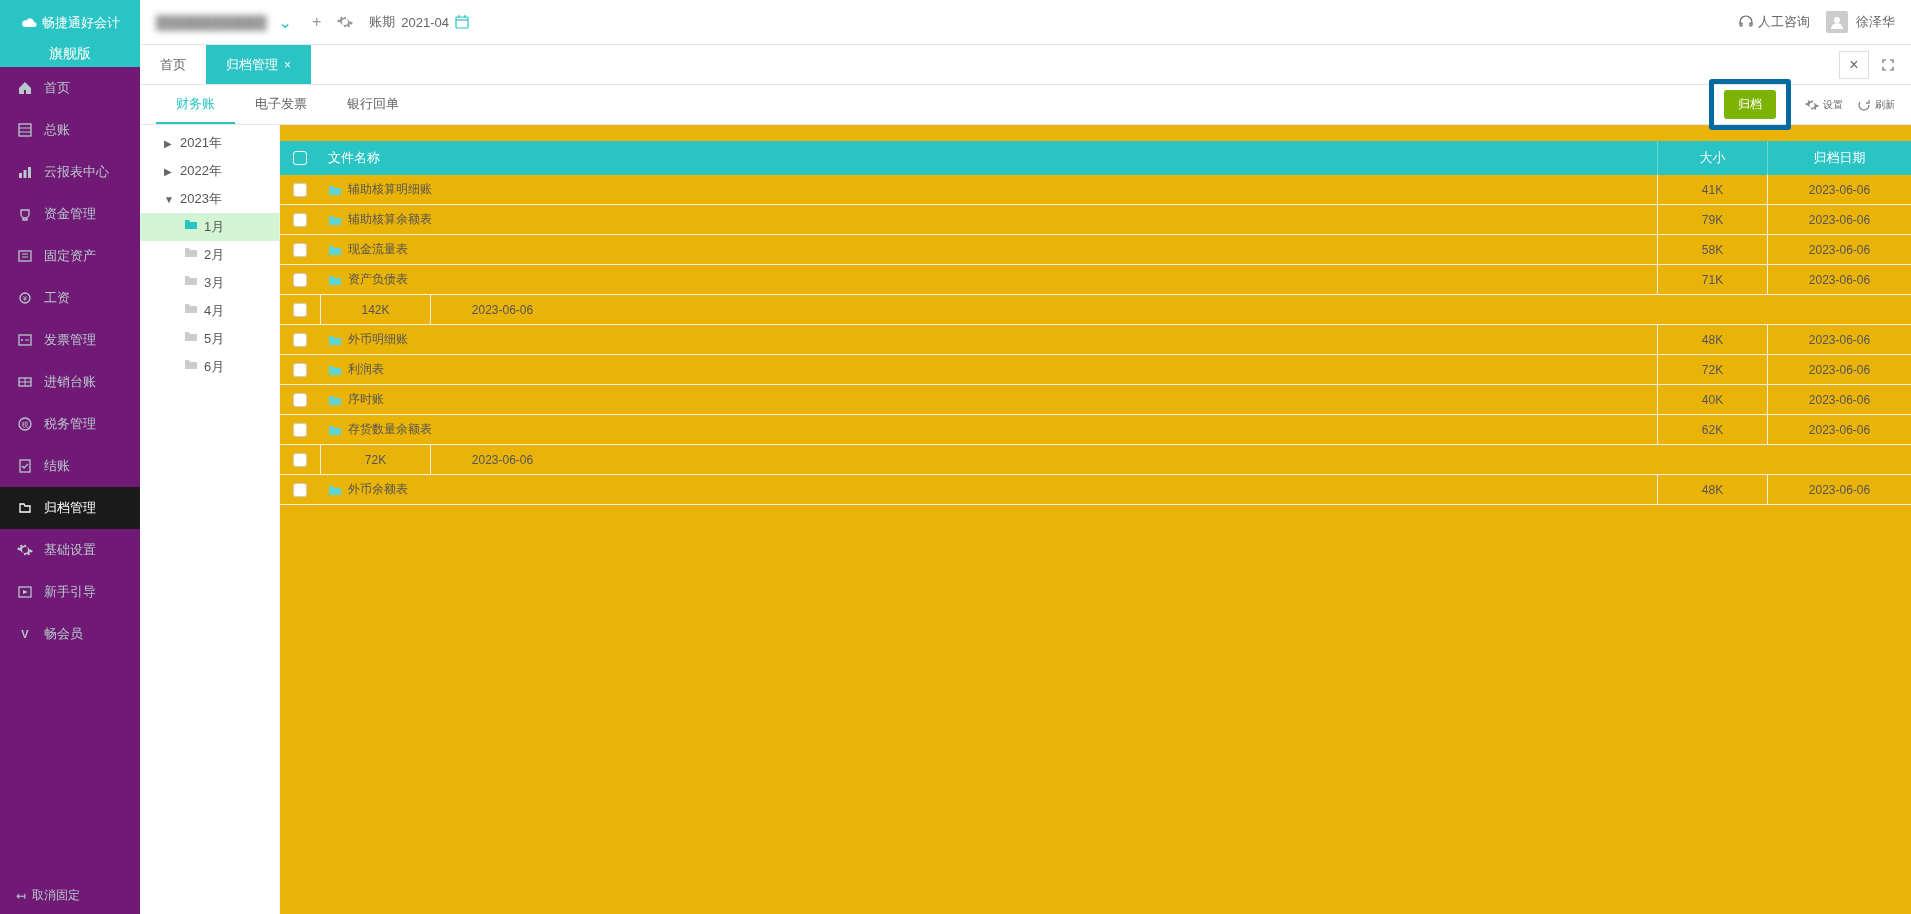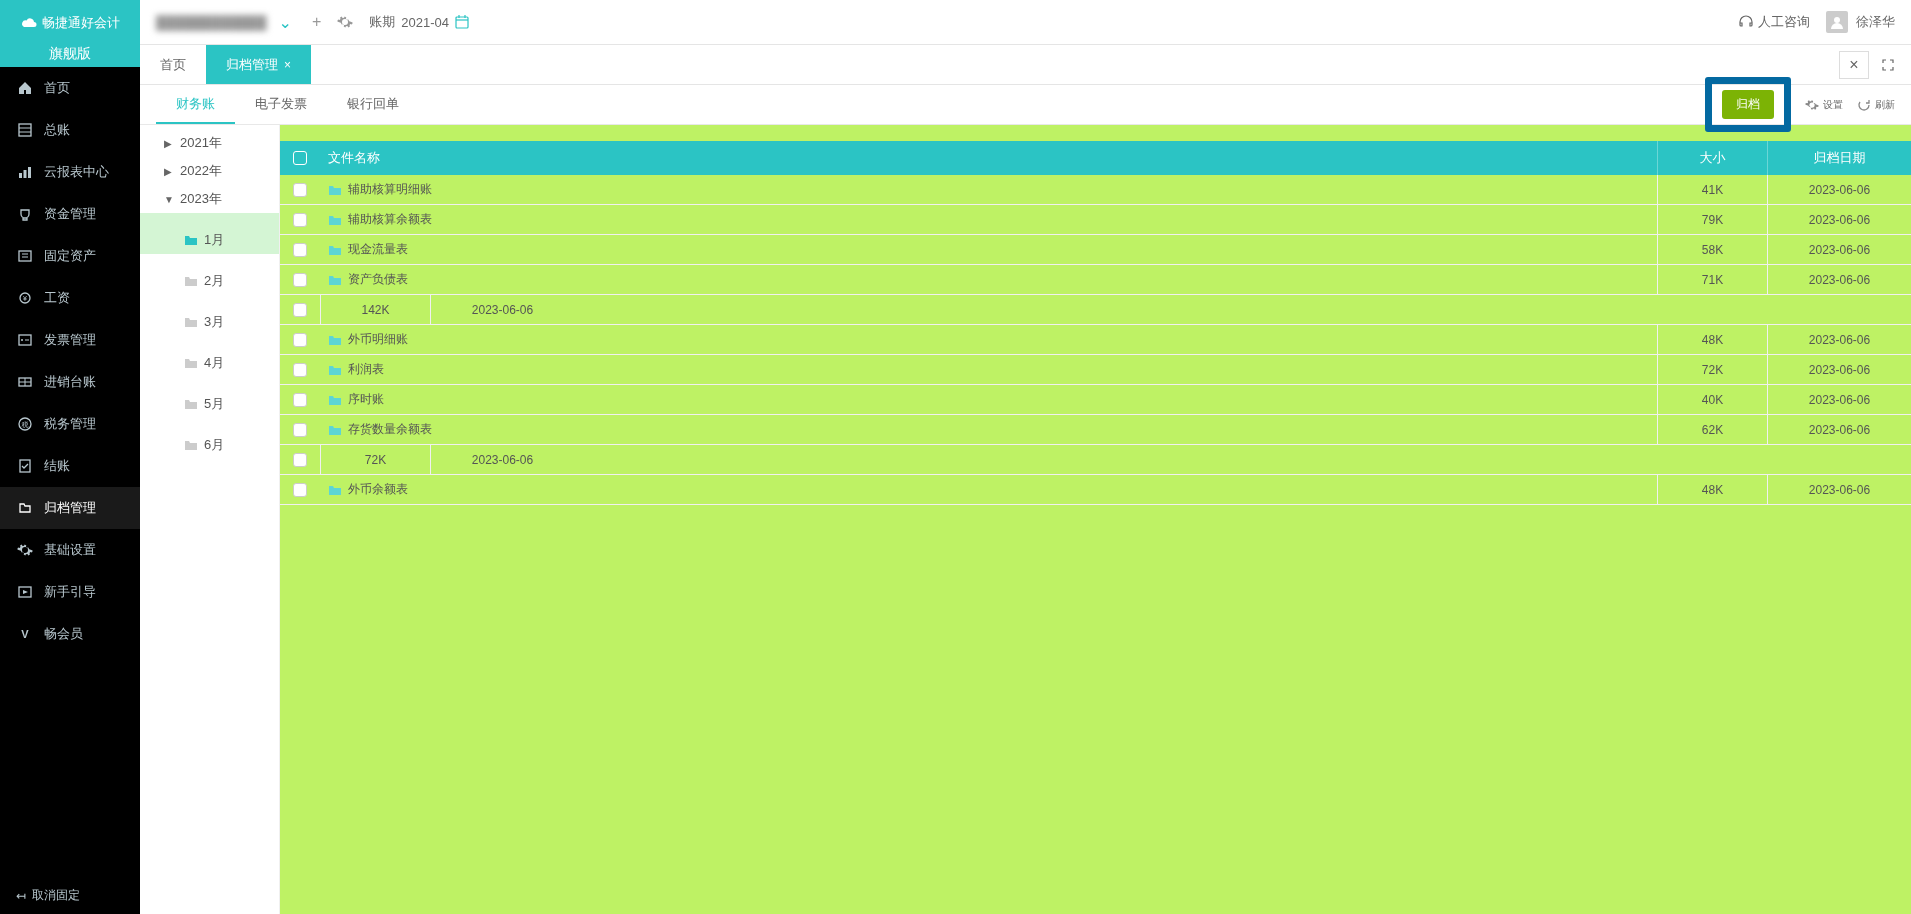"畅捷通好会计" .sidebar { background: #000000 -> #701a75 }
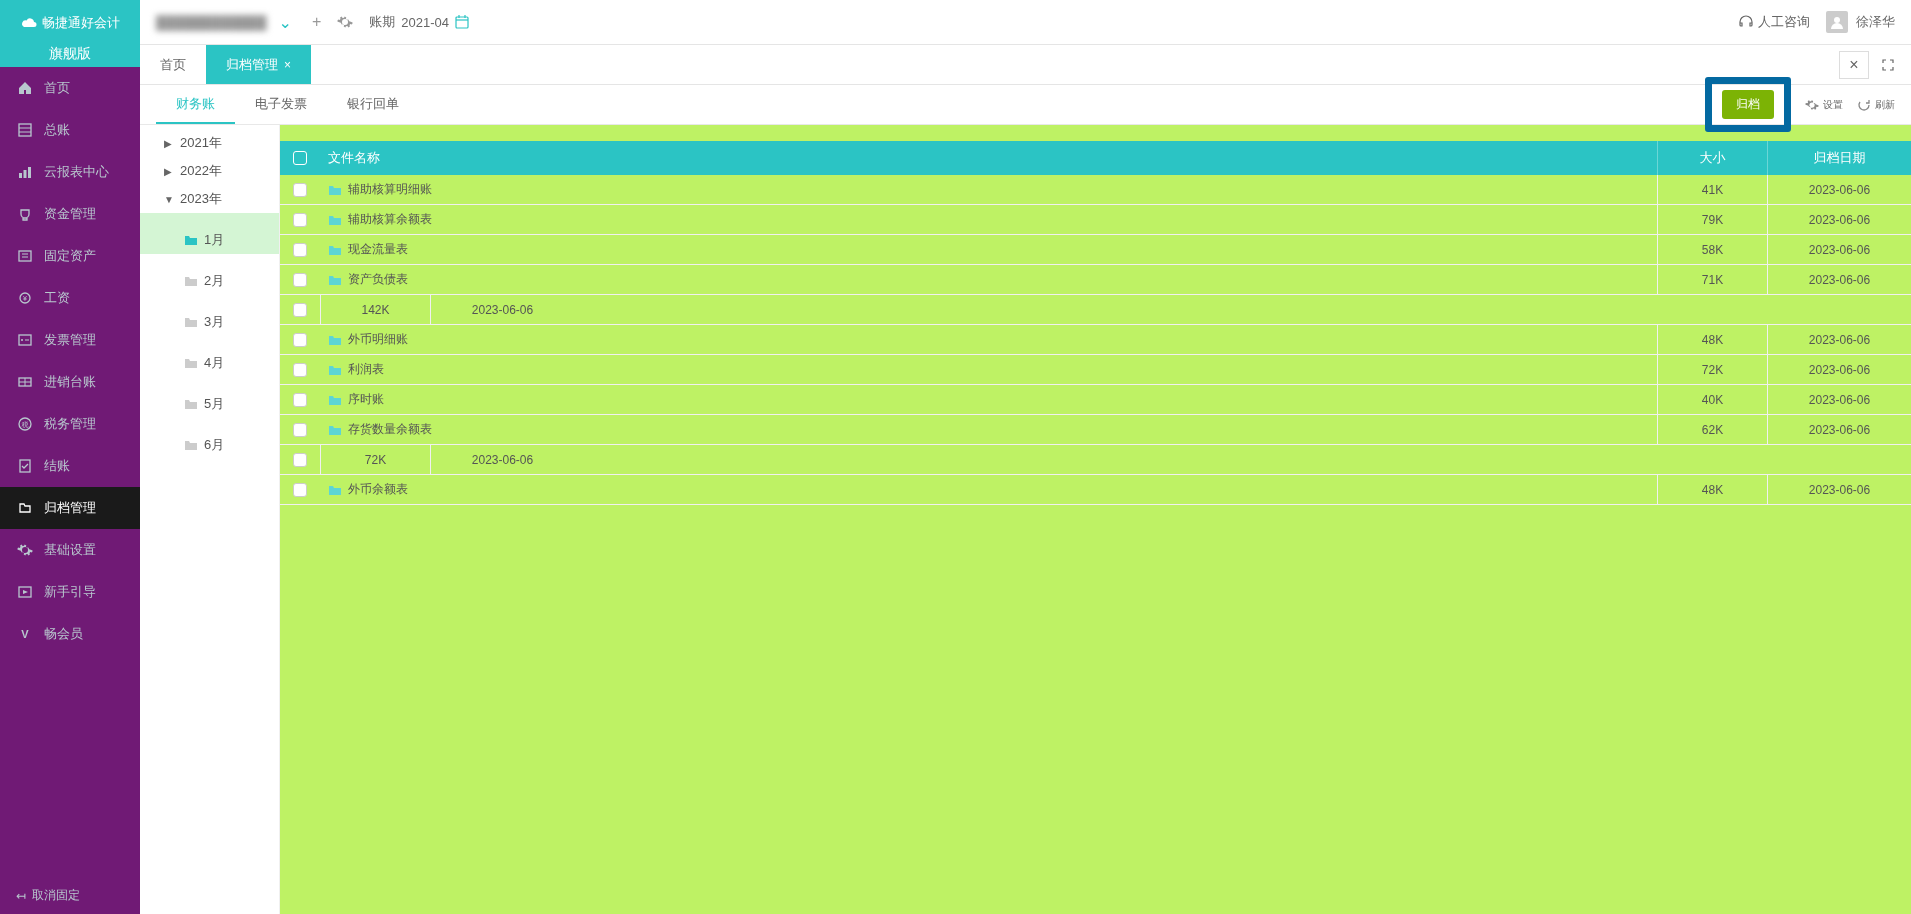"财务账" .content-wrap { background: #bef264 -> #eab308 }
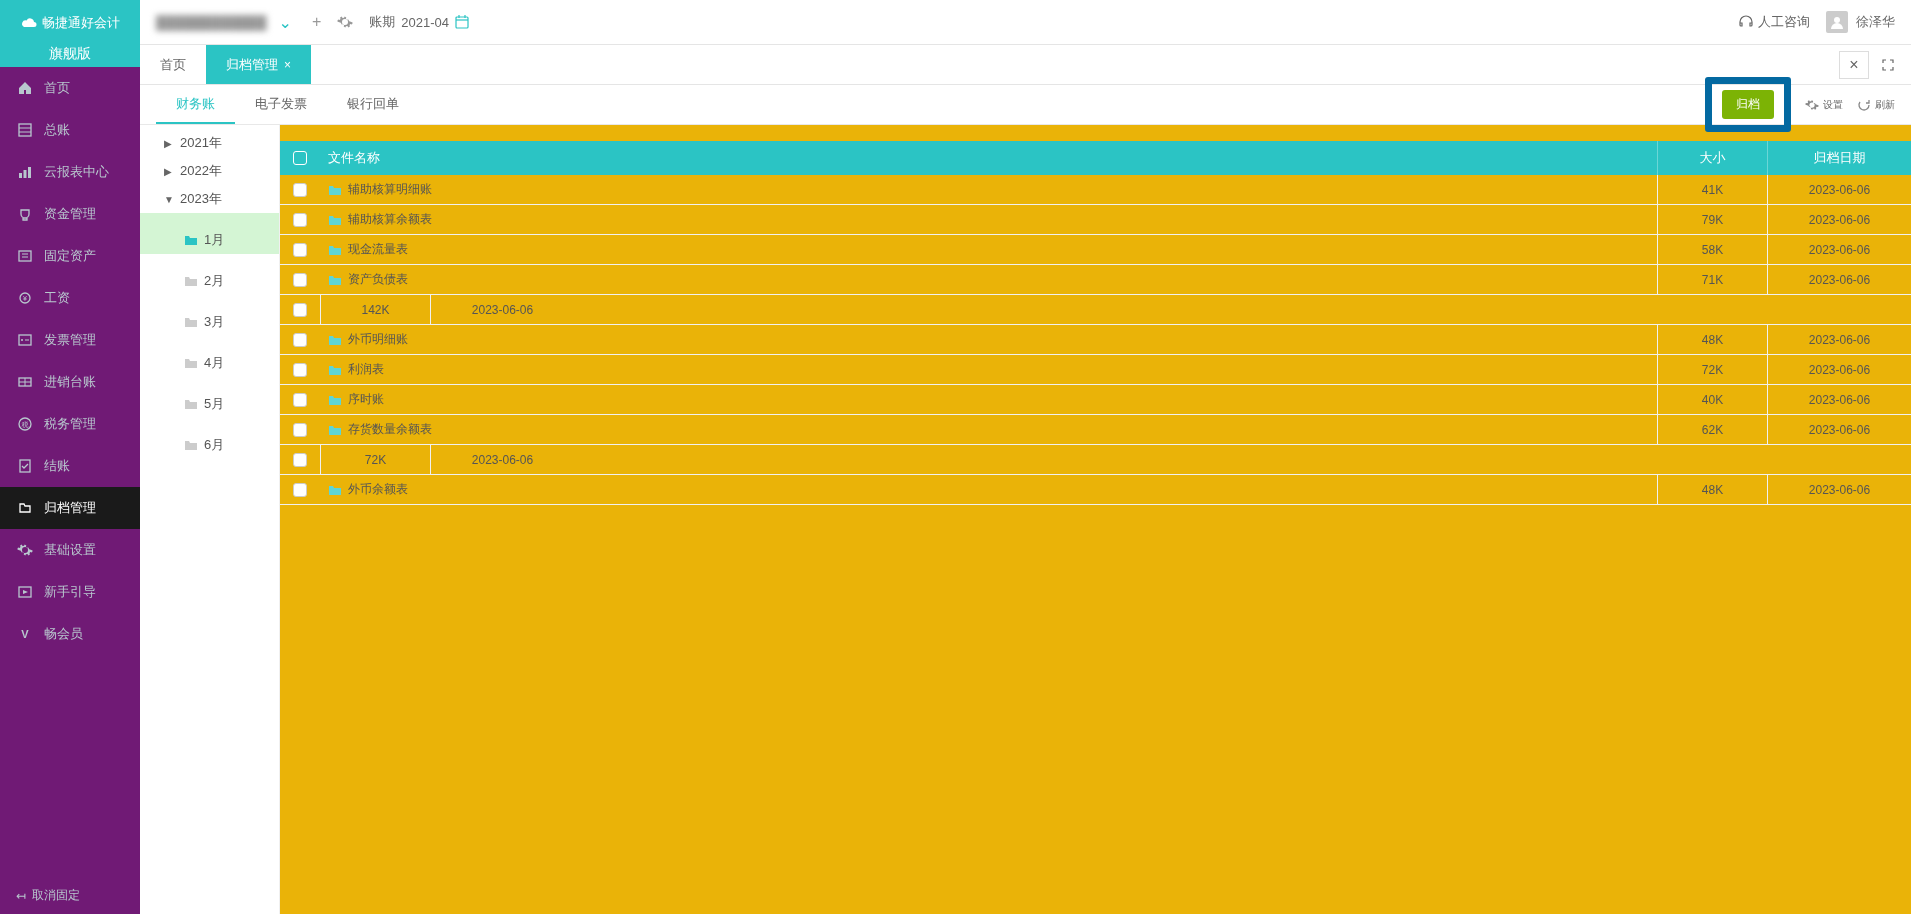"归档" .highlight-box { border: 7px solid #0369a1 -> 5px solid #0369a1 }
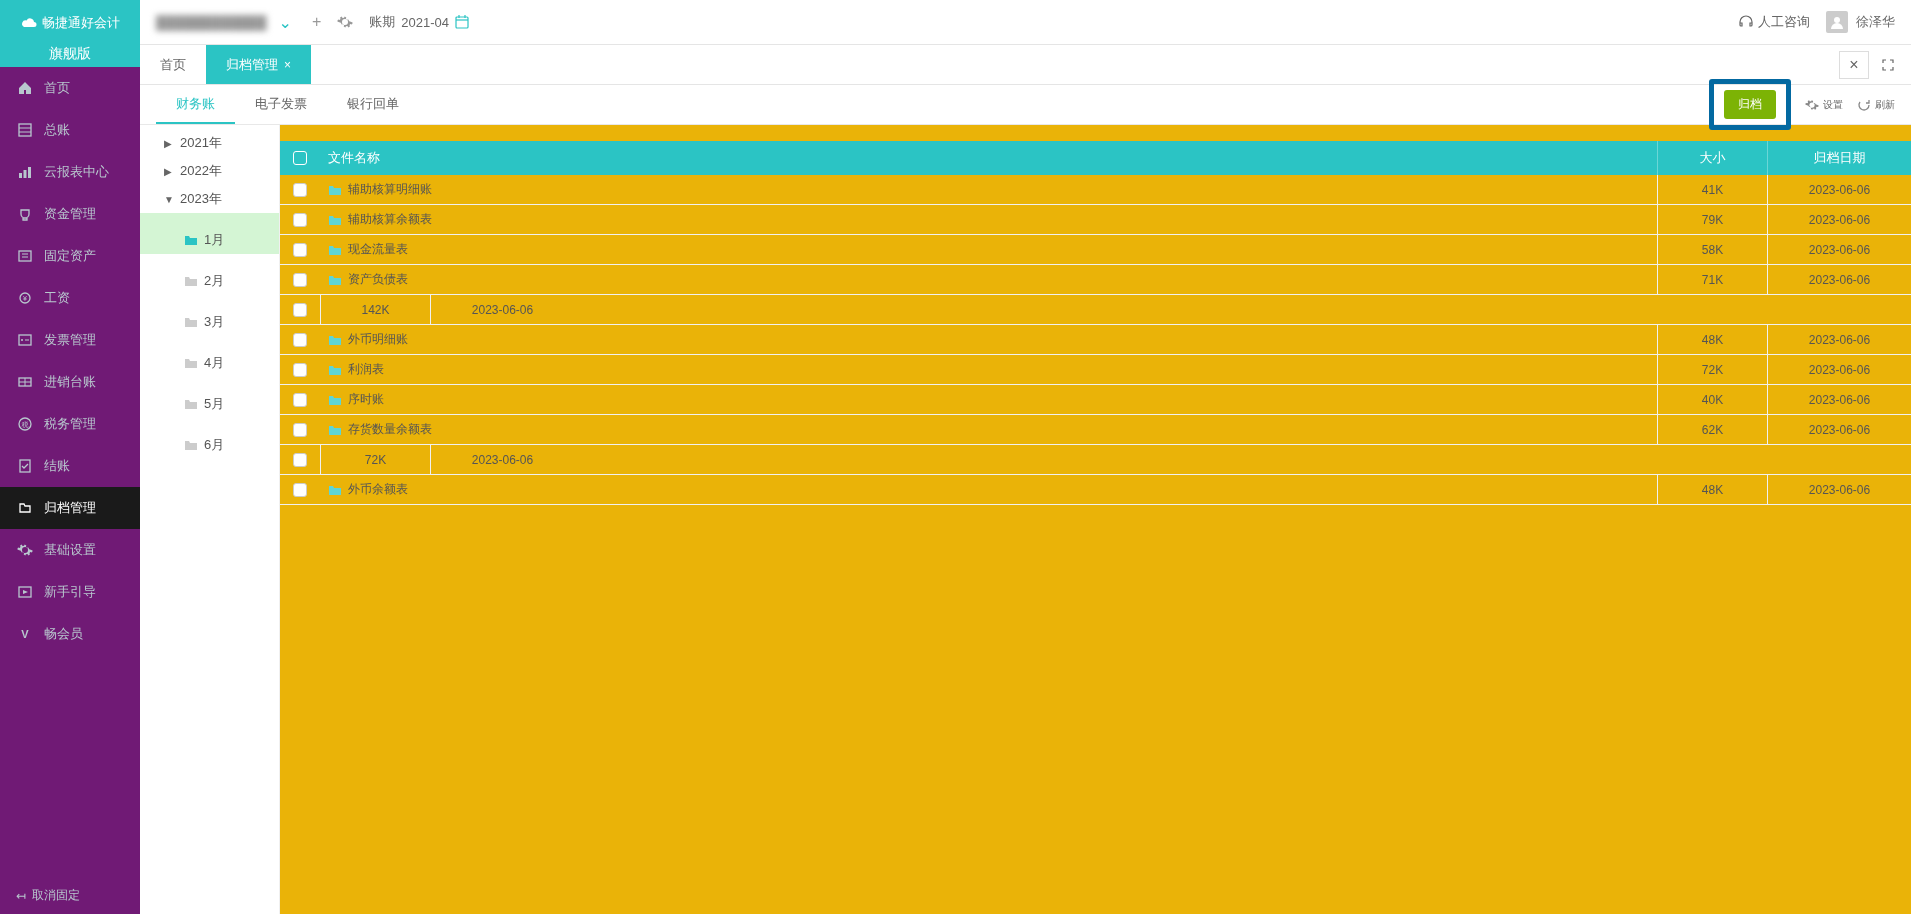"1月" .tree-month { align-items: center -> none; padding: 18px 8px 5px 44px -> 5px 8px 5px 44px }
